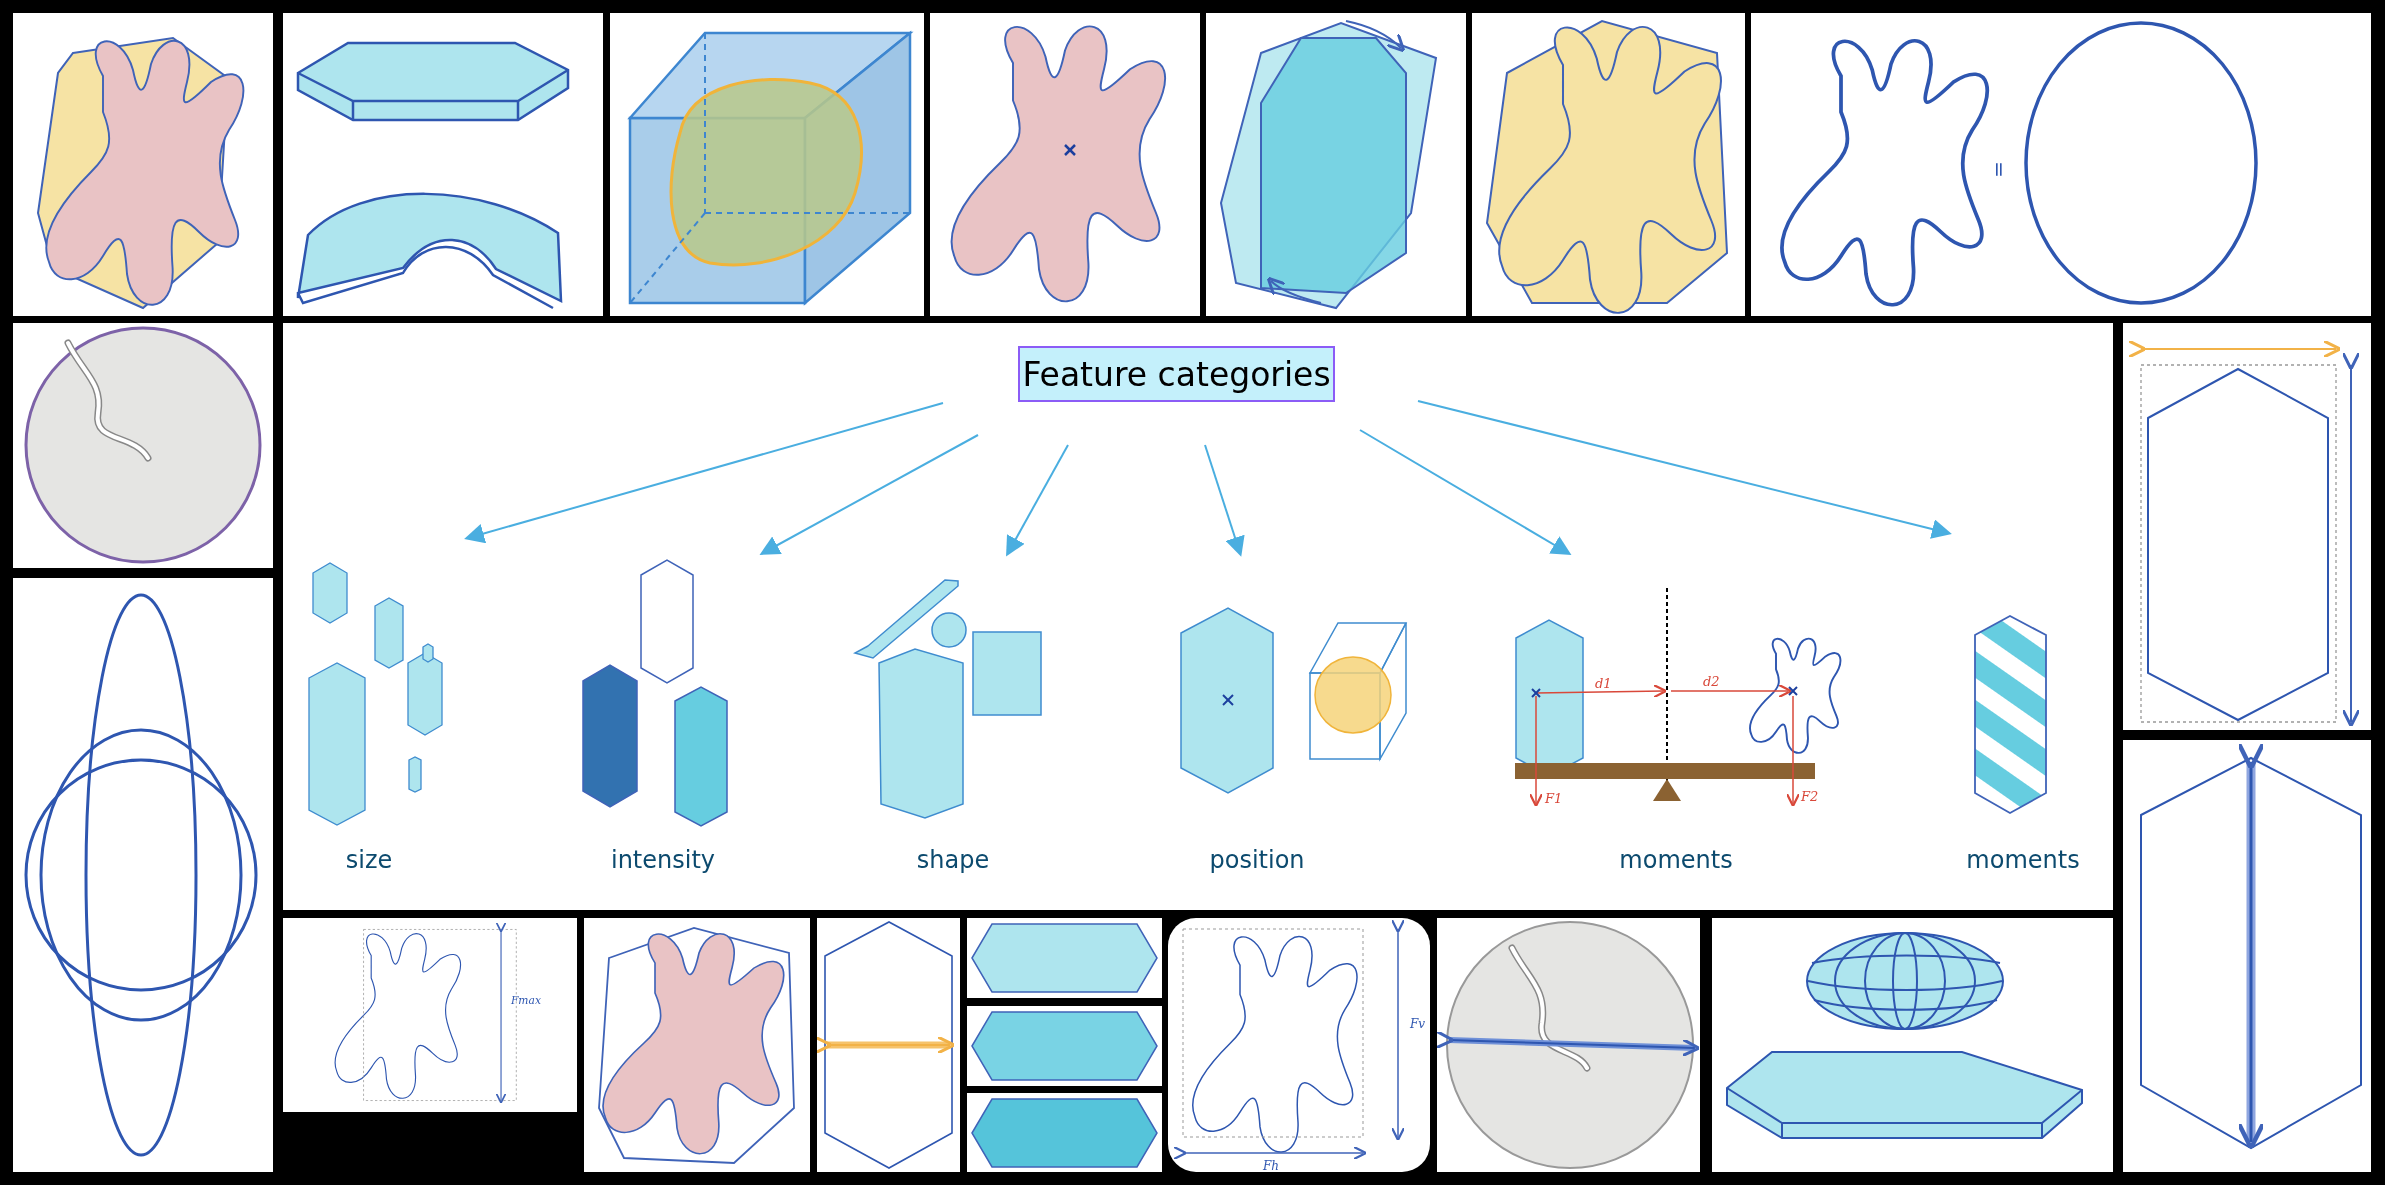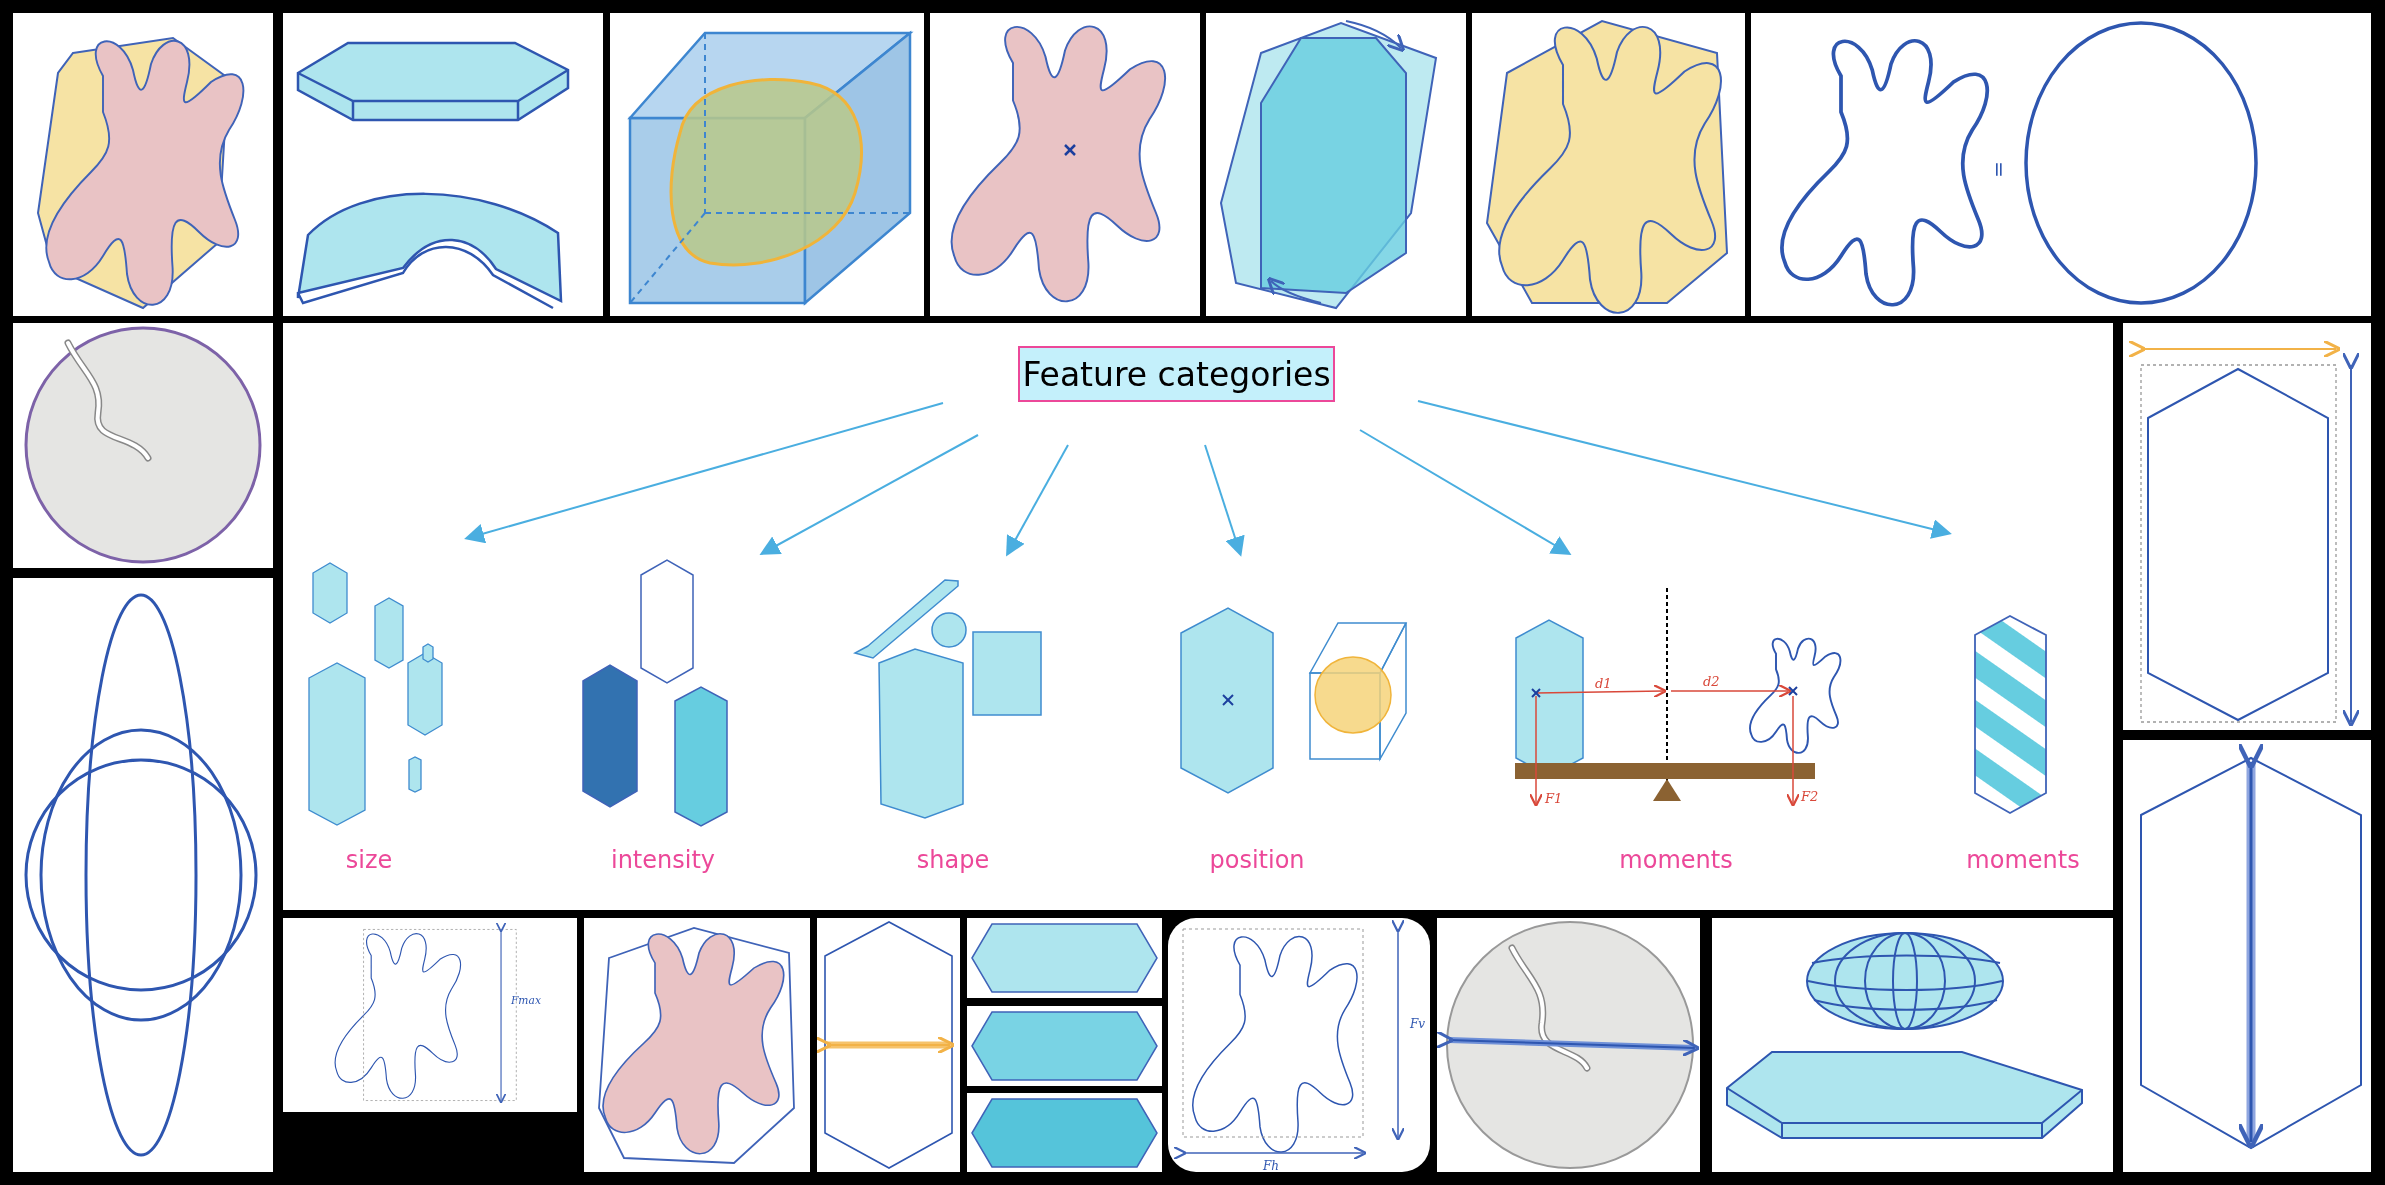"Feature categories" .title-box { border: 2px solid #ec4899 -> 2px solid #8b5cf6 }
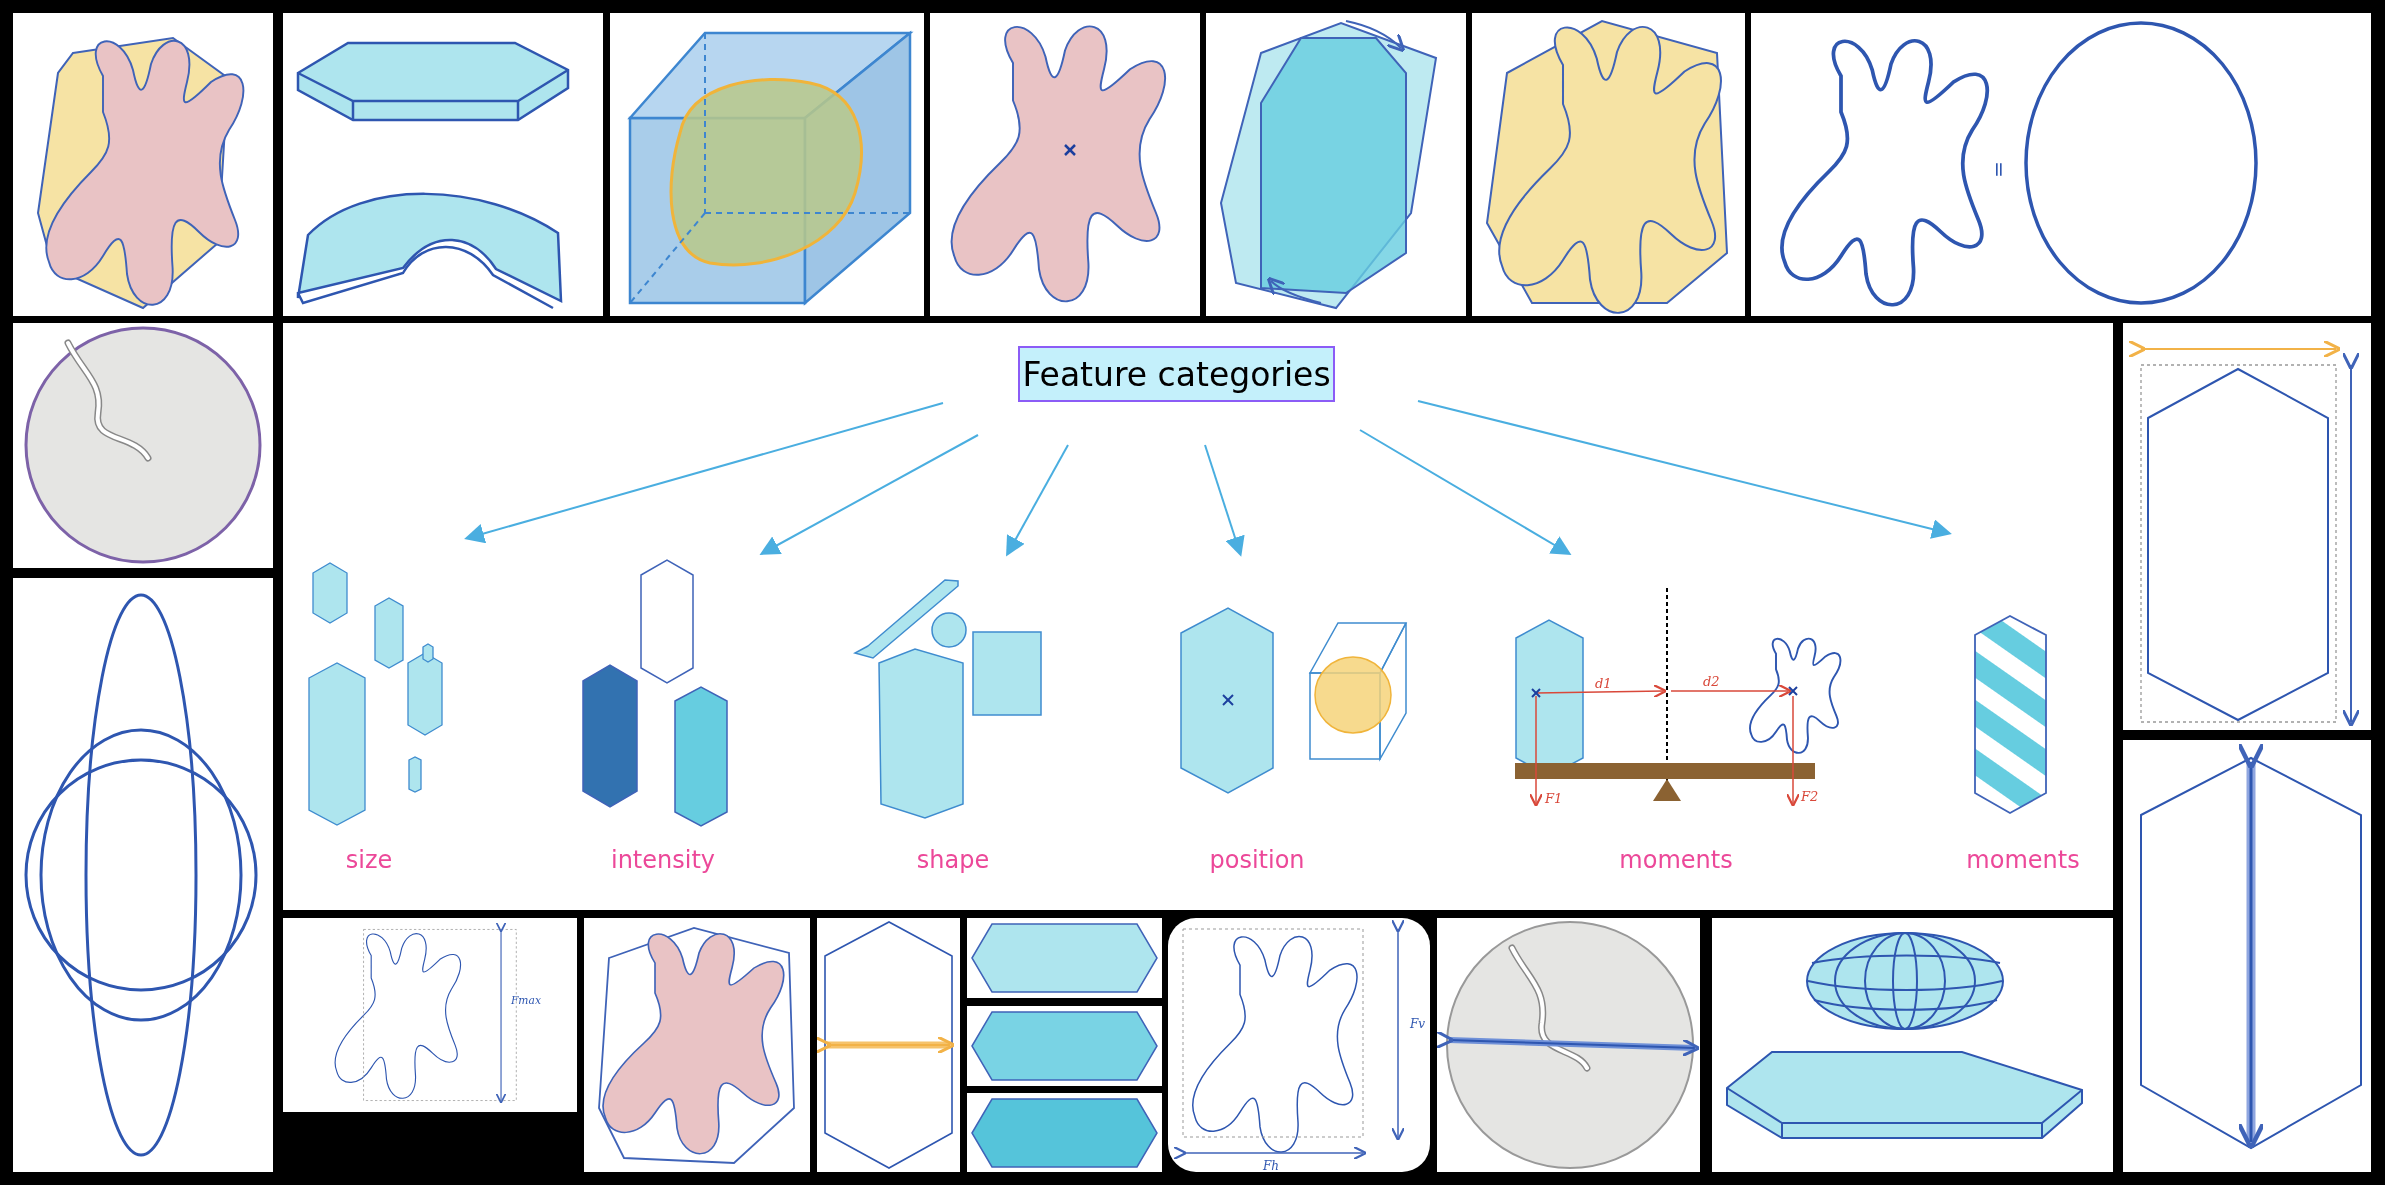"size" .cat-label { color: #ec4899 -> #0c4a6e }
